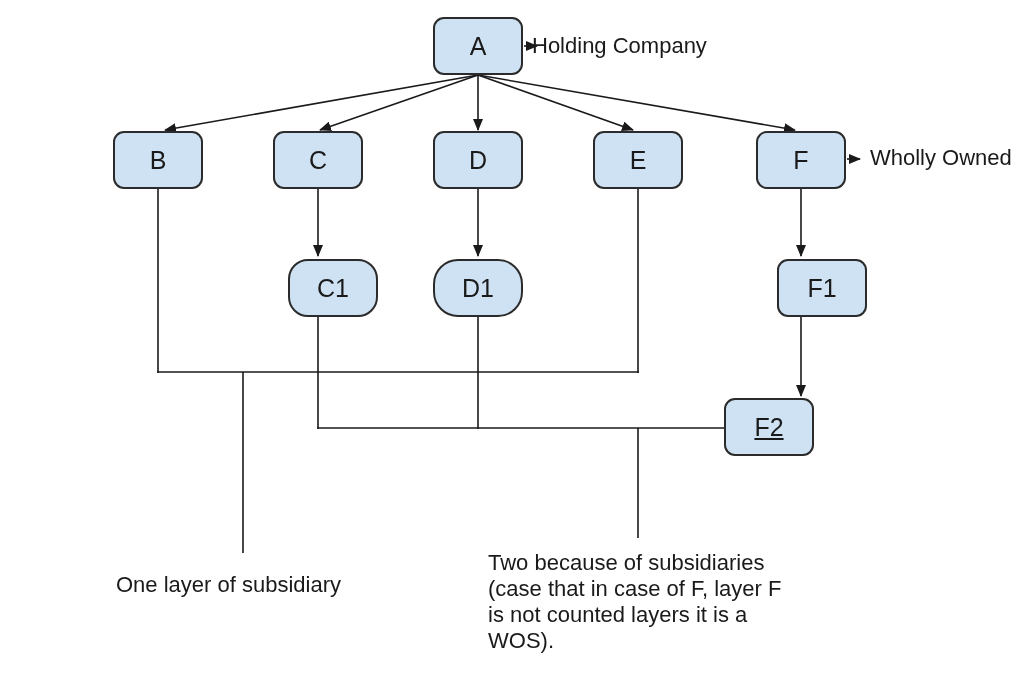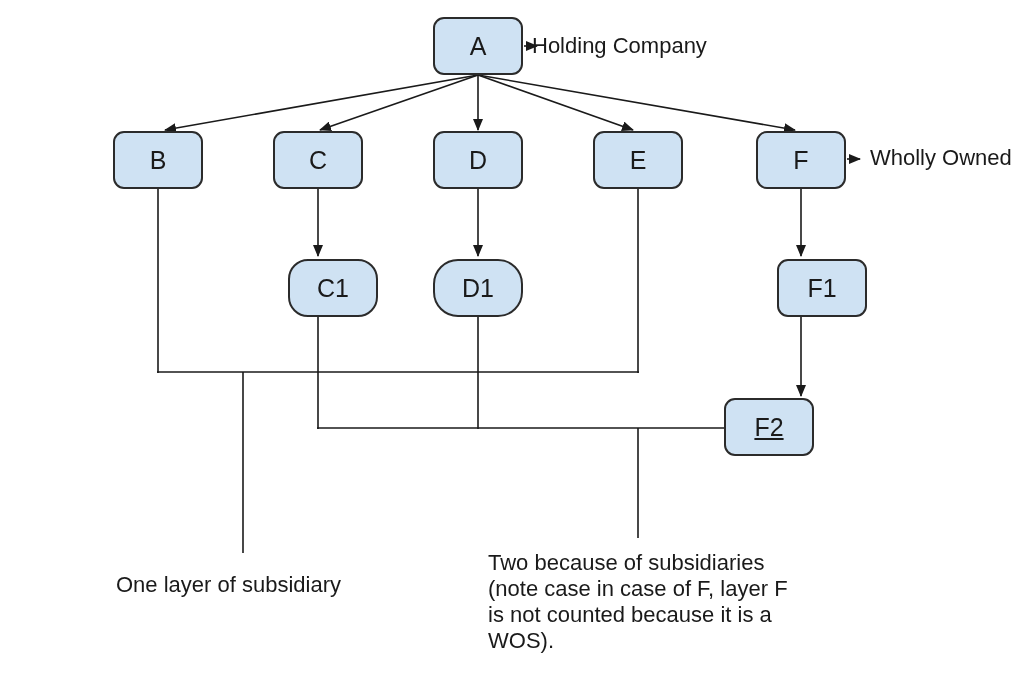"(note case in case of" div { text: note case -> case that }
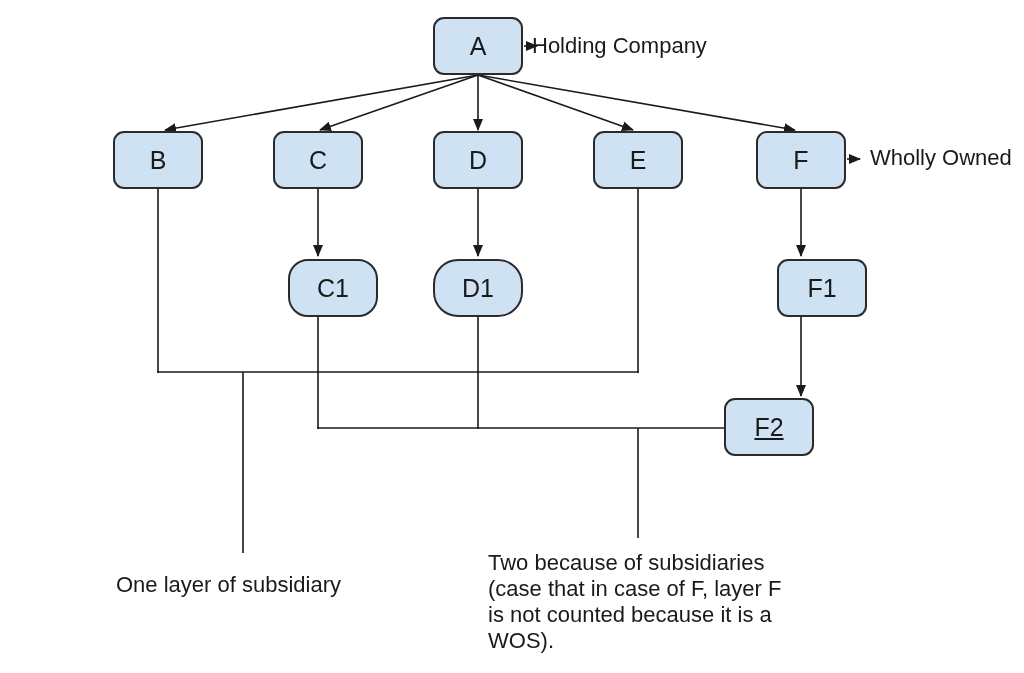"is not counted because it" div { text: because -> layers }
